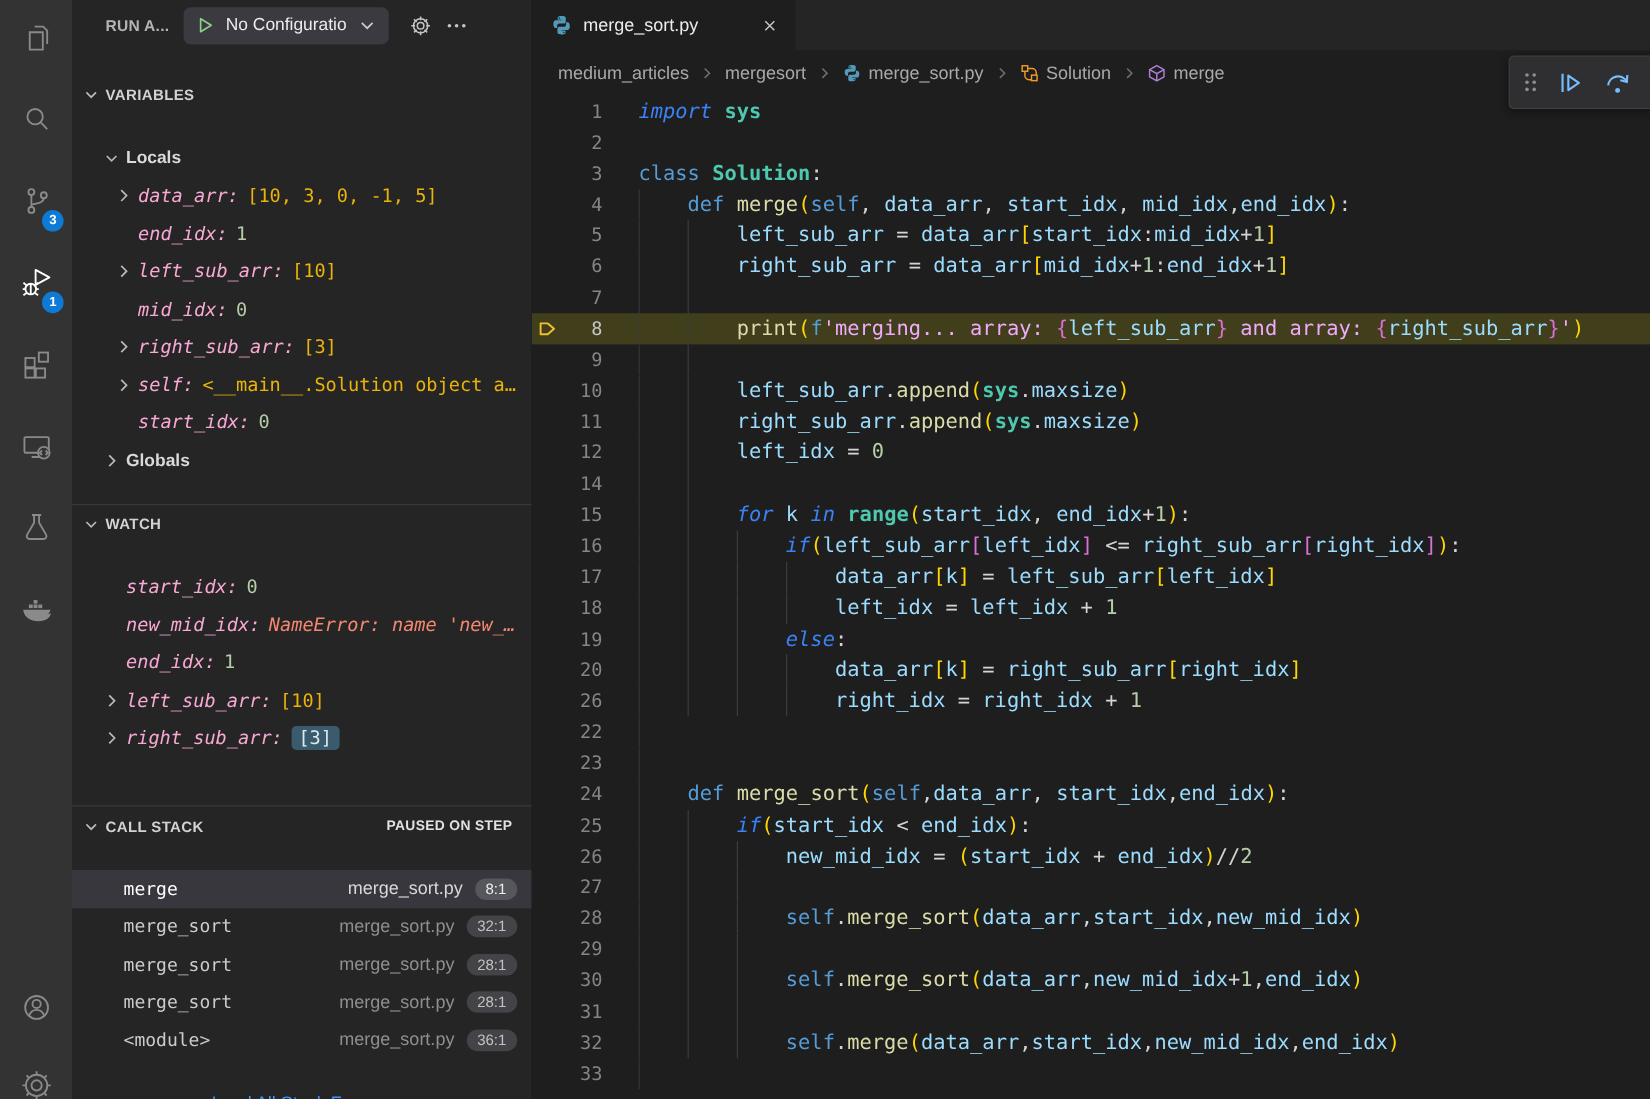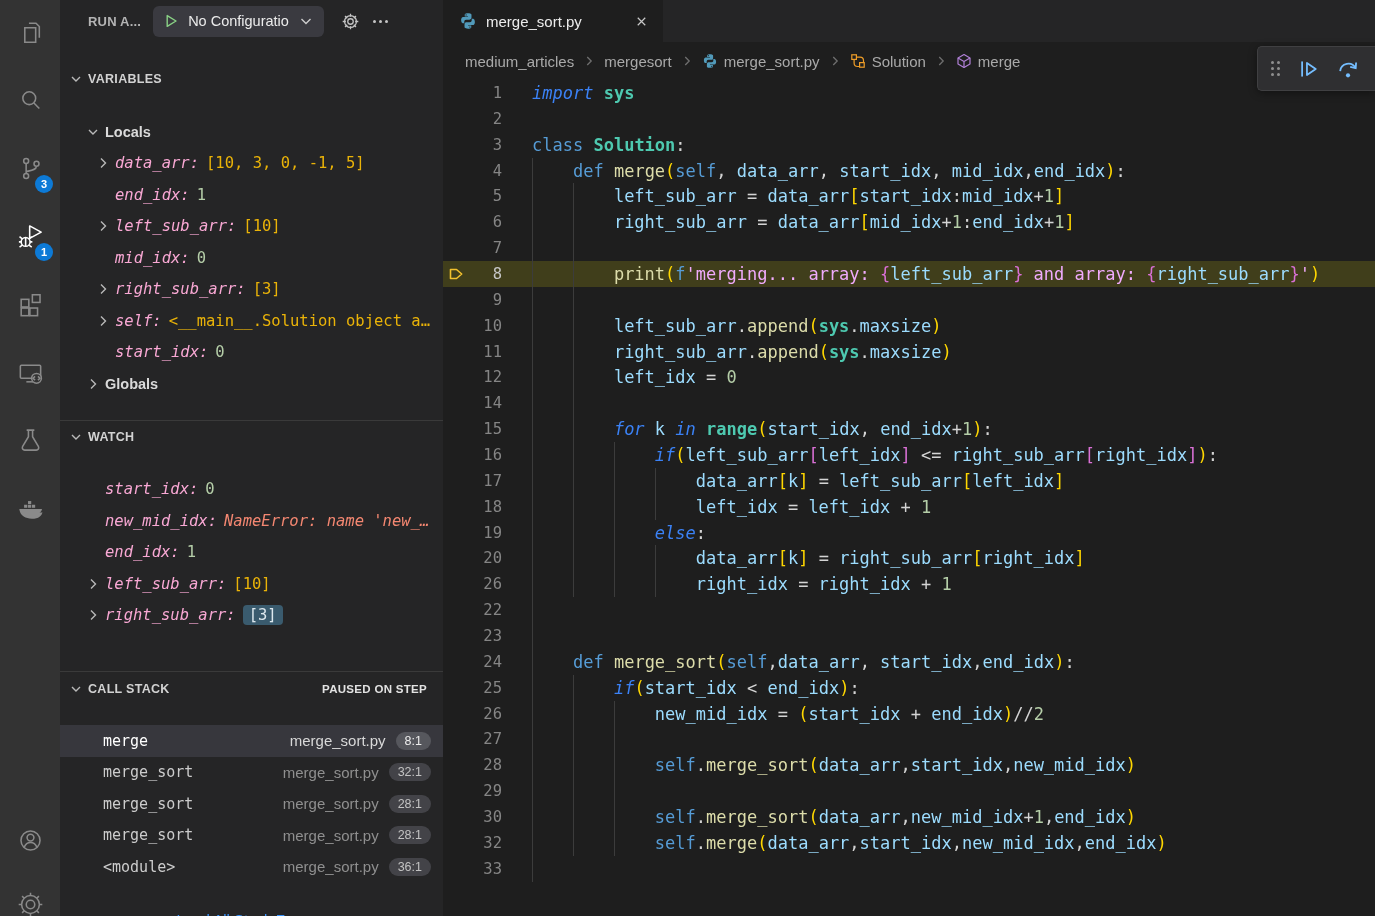"31" div.cline { html: none -> <div> <span></span> <span>31</span> <span><b></b><b></b><b></b><span></span></span> </div> }
